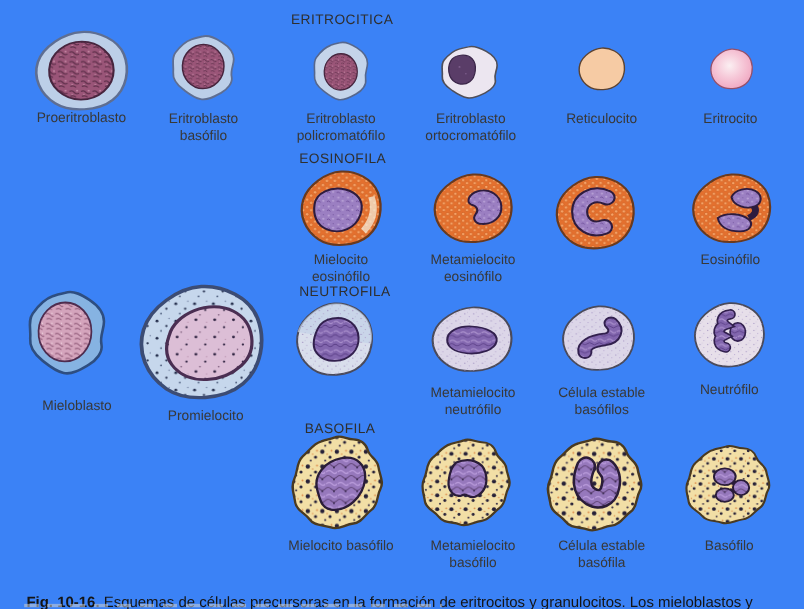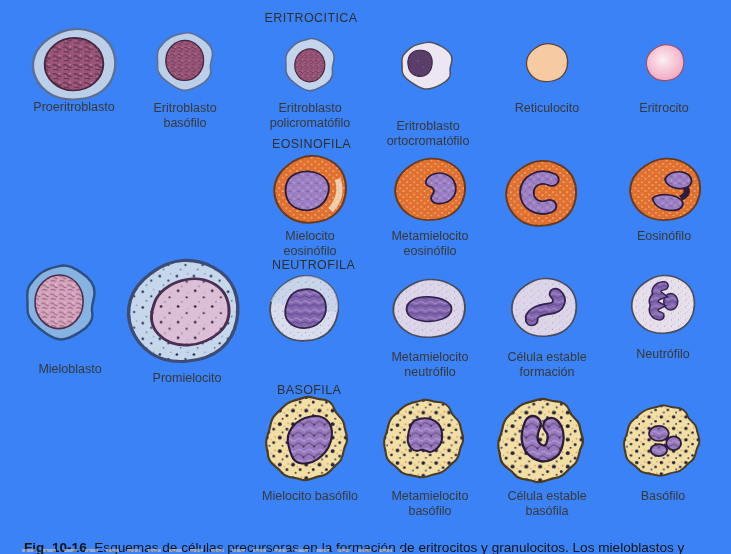"Eritroblasto ortocromatófilo" div.cl { top: 119px -> 101px }
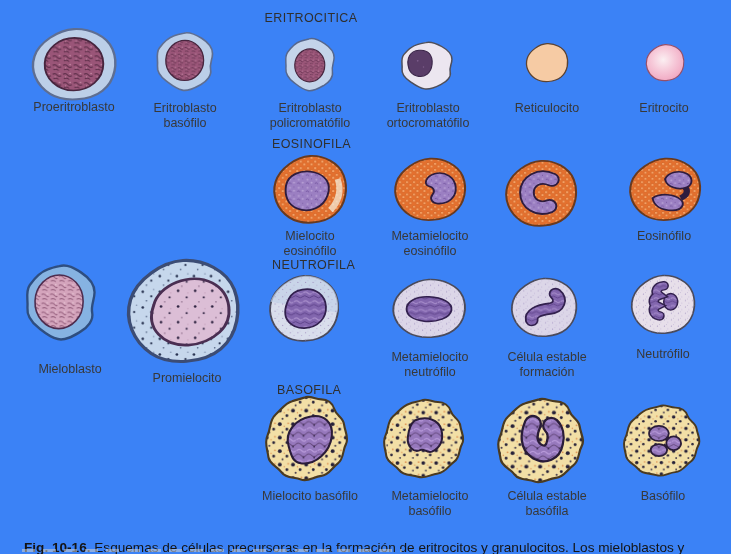"Célula estable formación" div.cl { text: formación -> basófilos }
